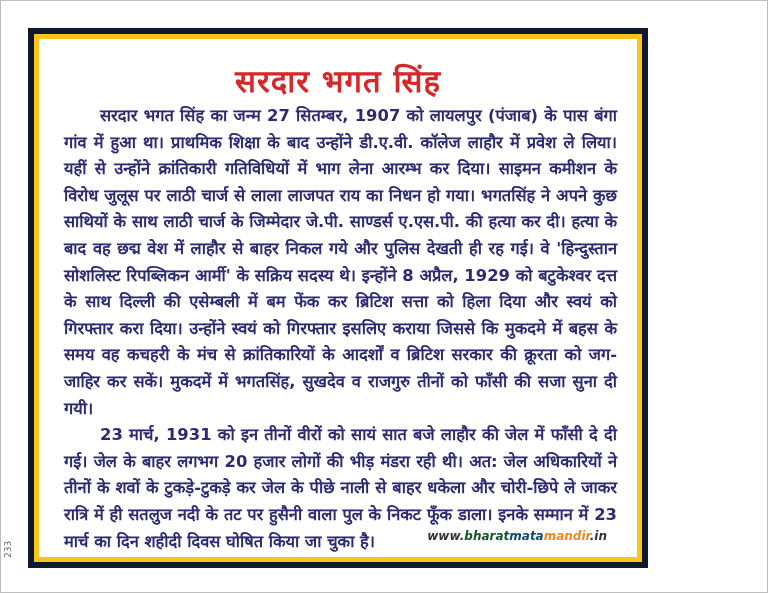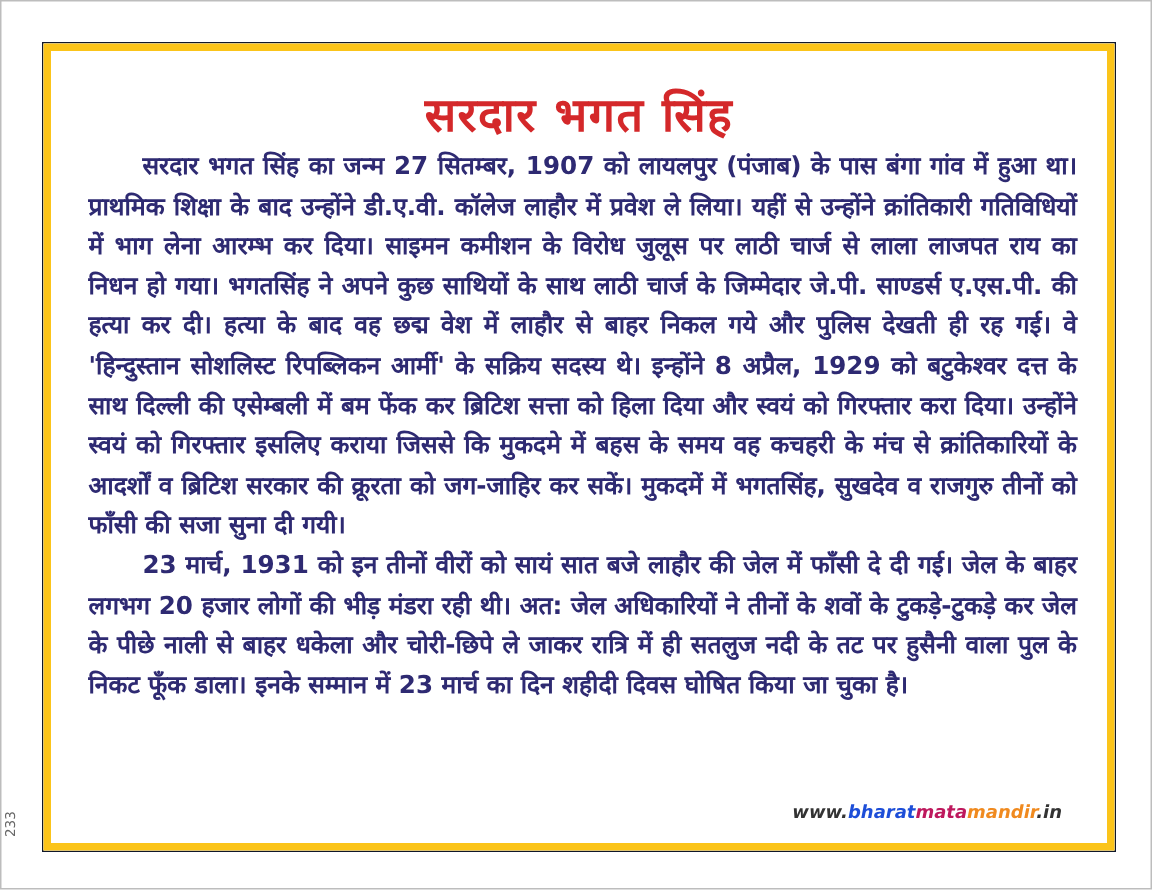"सरदार भगत सिंह" .frame { border: 1px solid #0f172a -> 6px solid #0f172a; width: 716px -> 620px }
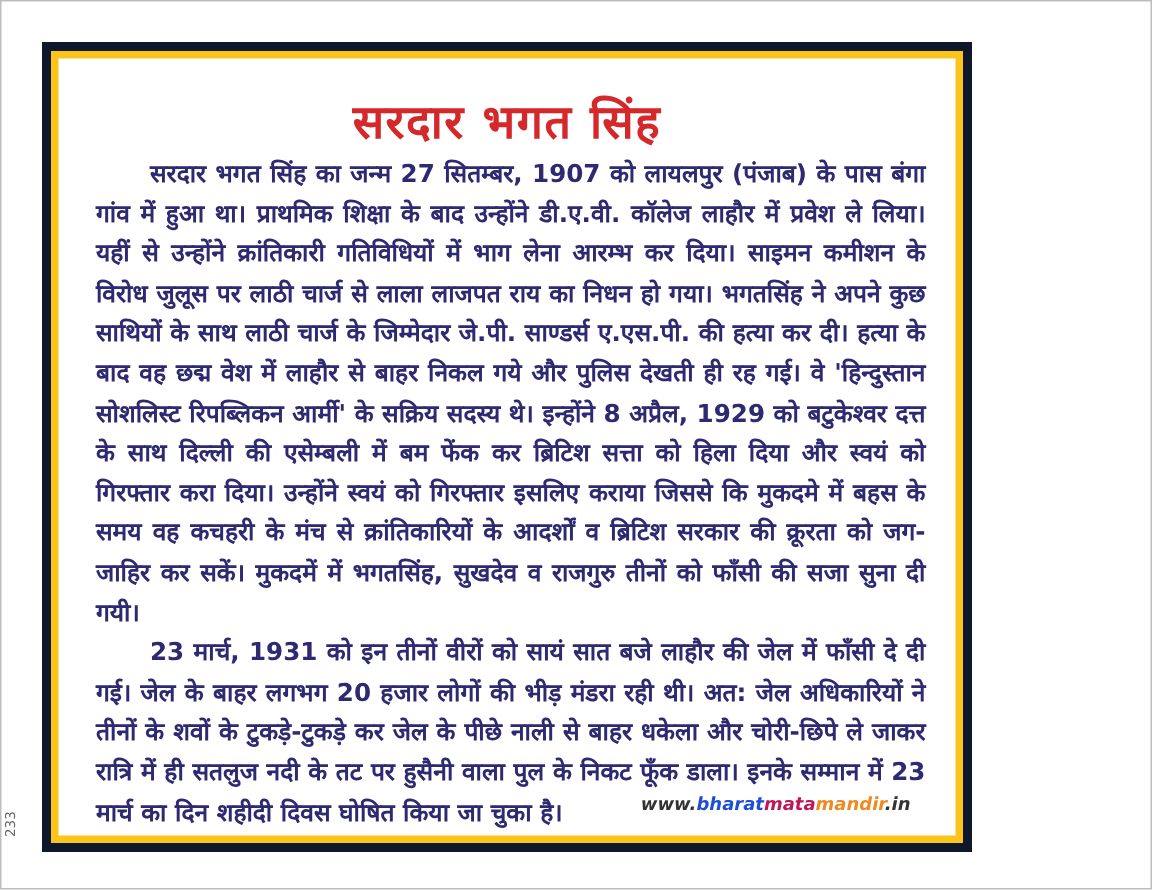"bharat" .w-bharat { color: #1d4ed8 -> #14532d }
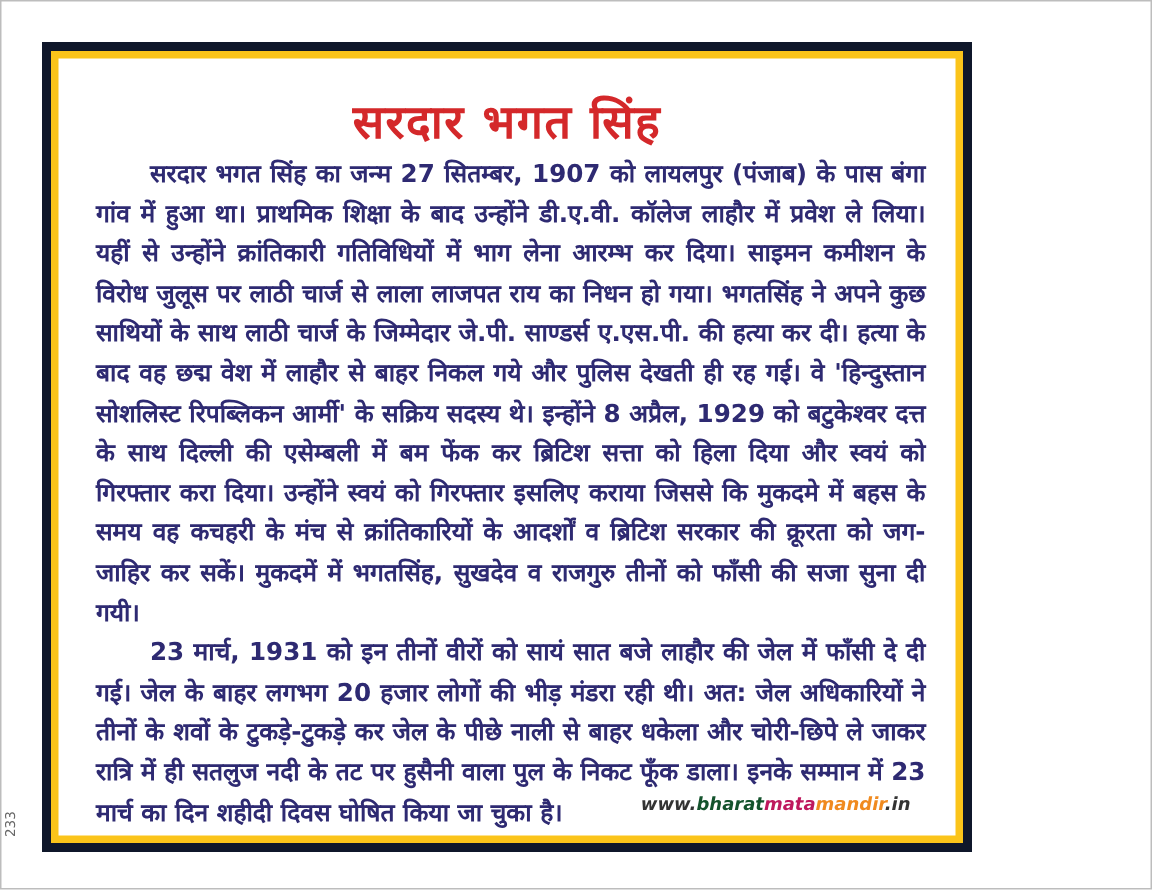"mata" .w-mata { color: #be185d -> #0c4a6e }
